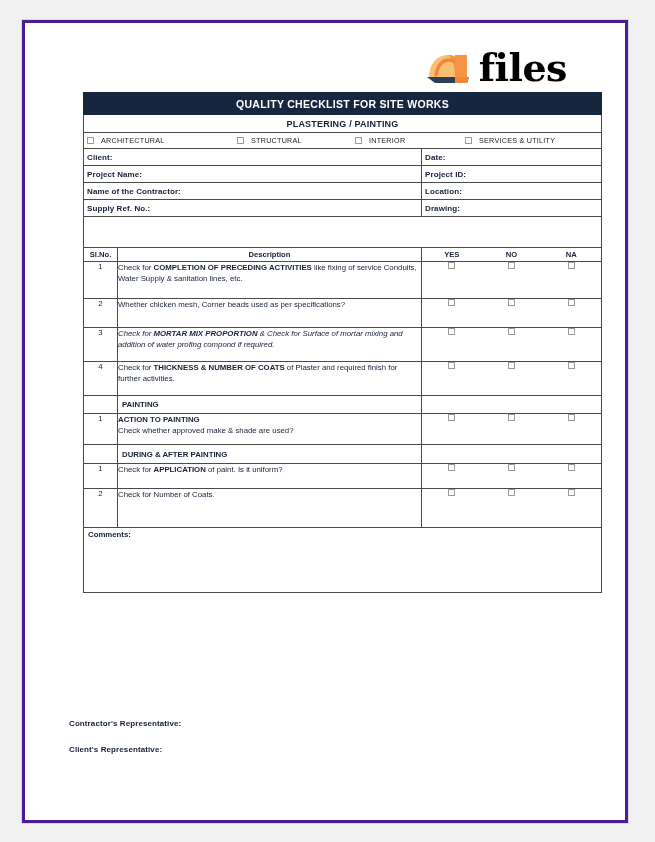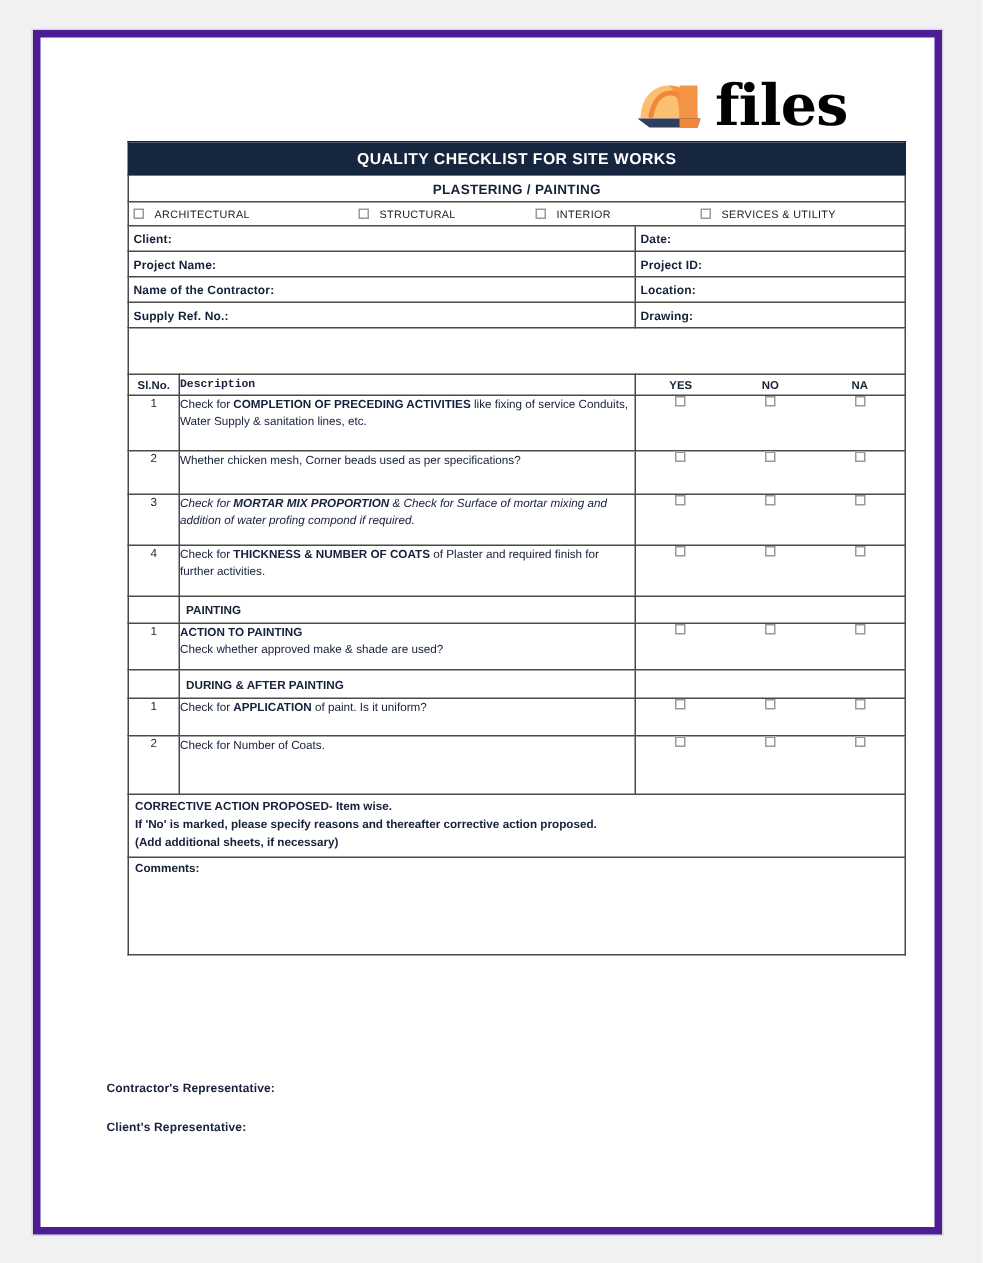"files" .page { border: 5px solid #4c1d95 -> 3px solid #4c1d95 }
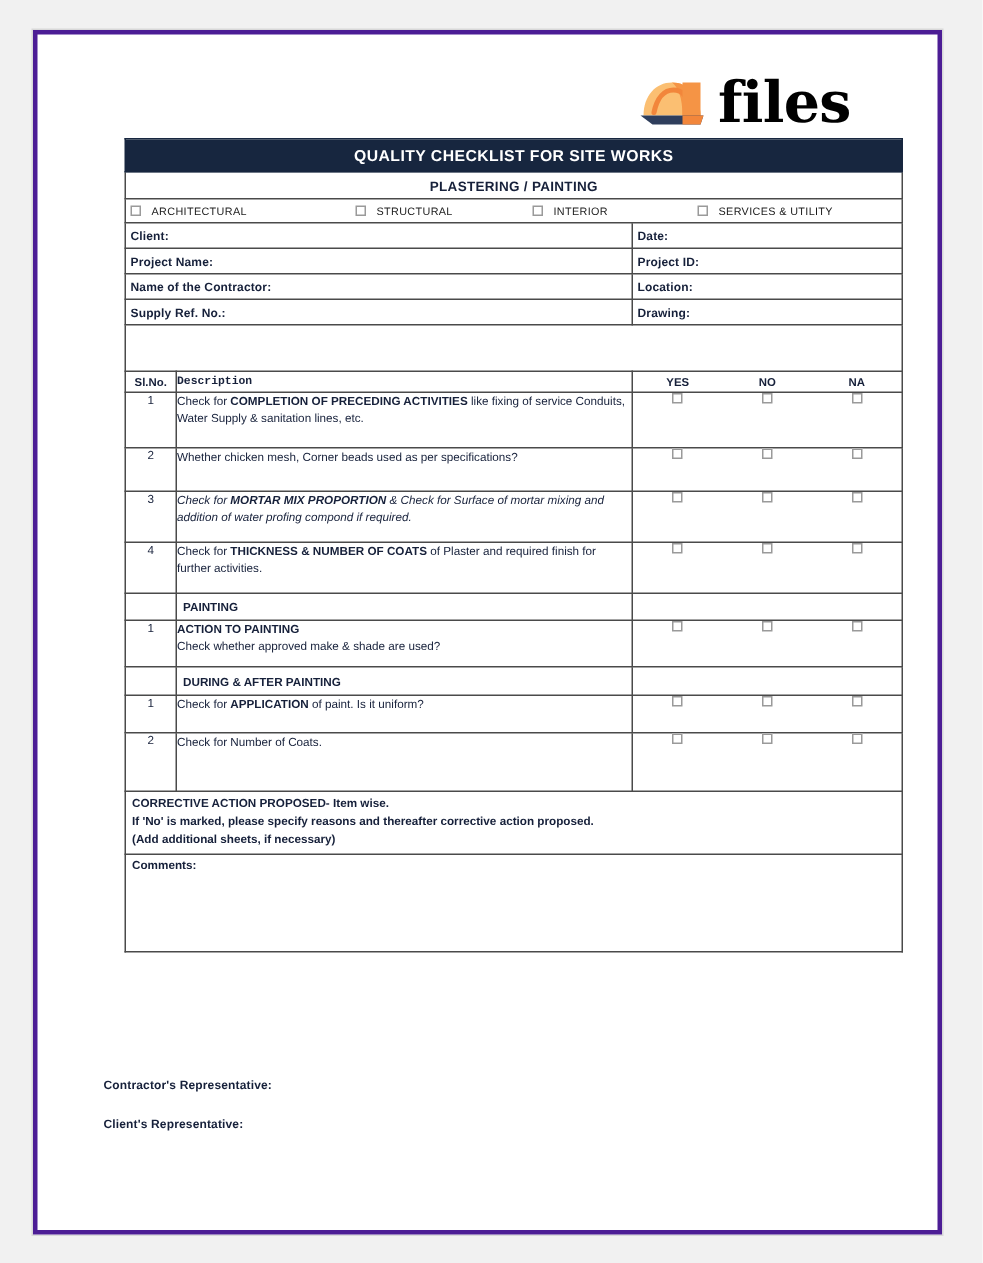"Description" .ch-head .desc-h { font-family: Liberation Mono, monospace -> none; text-align: left -> center }
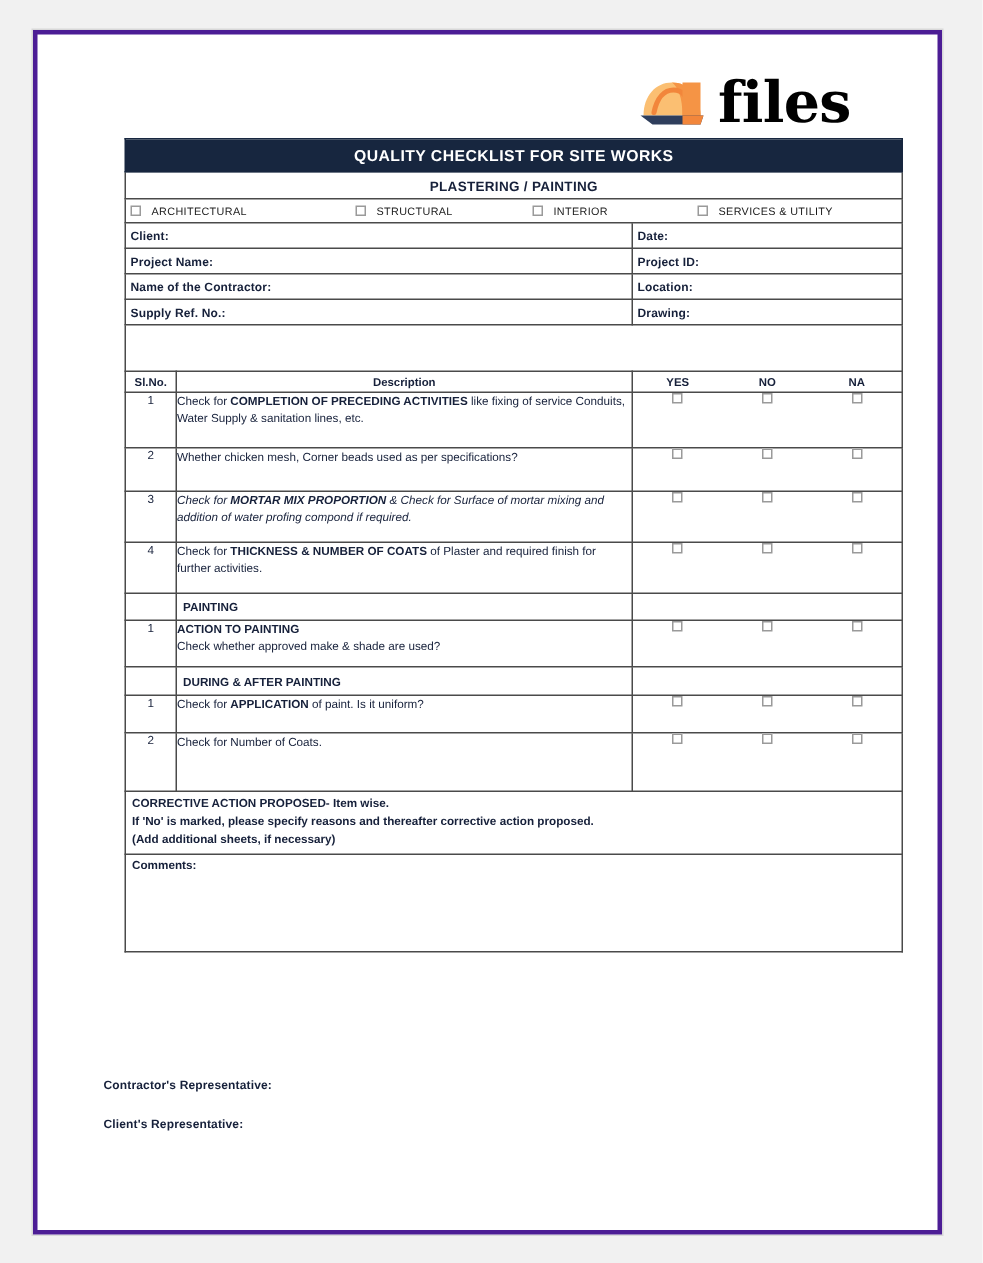"CORRECTIVE ACTION PROPOSED- Item wise." tr.corrective { html: <tr> <td> <div>CORRECTIVE ACTION PROPOSED- Item wise.</div> <div>If 'No' is marked, please specify reasons and thereafter corrective action proposed.</div> <div>(Add additional sheets, if necessary)</div> </td> </tr> -> none }
